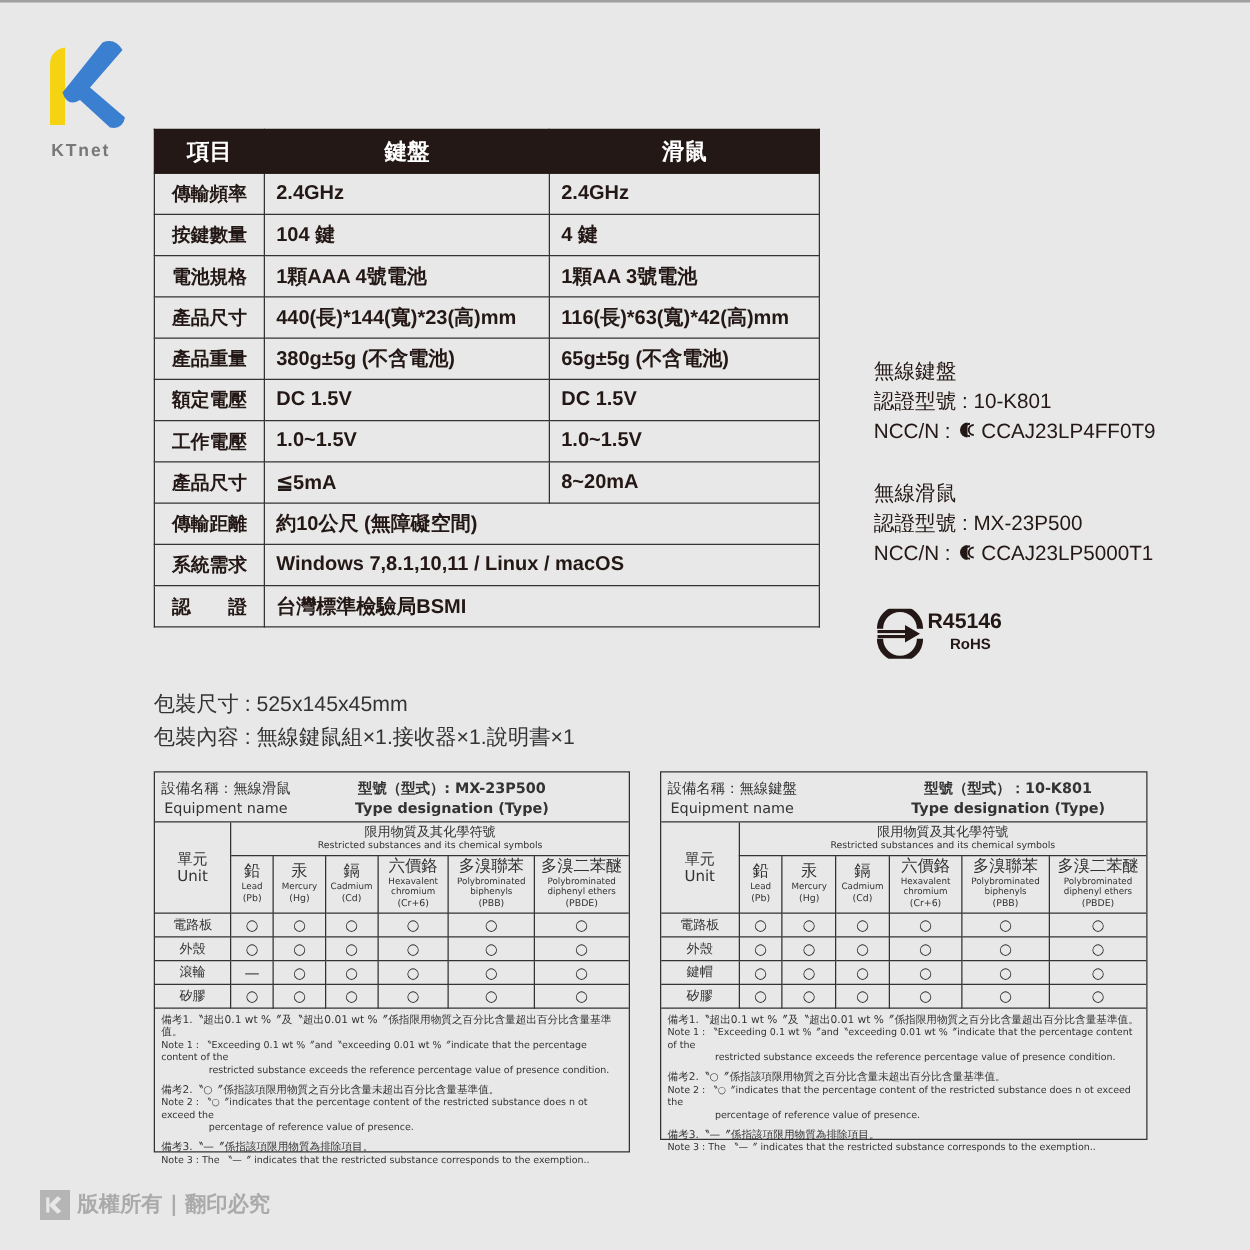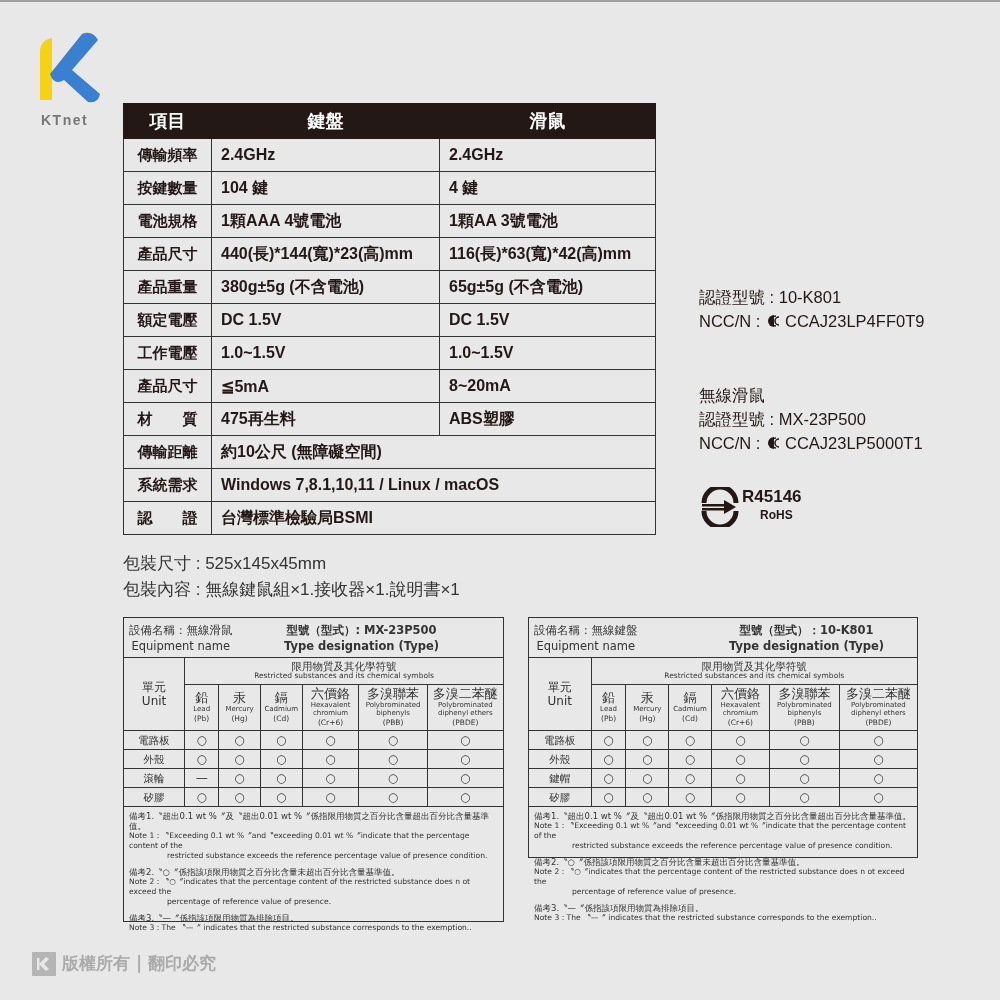"無線鍵盤" div { html: none -> <div>無線鍵盤</div> }
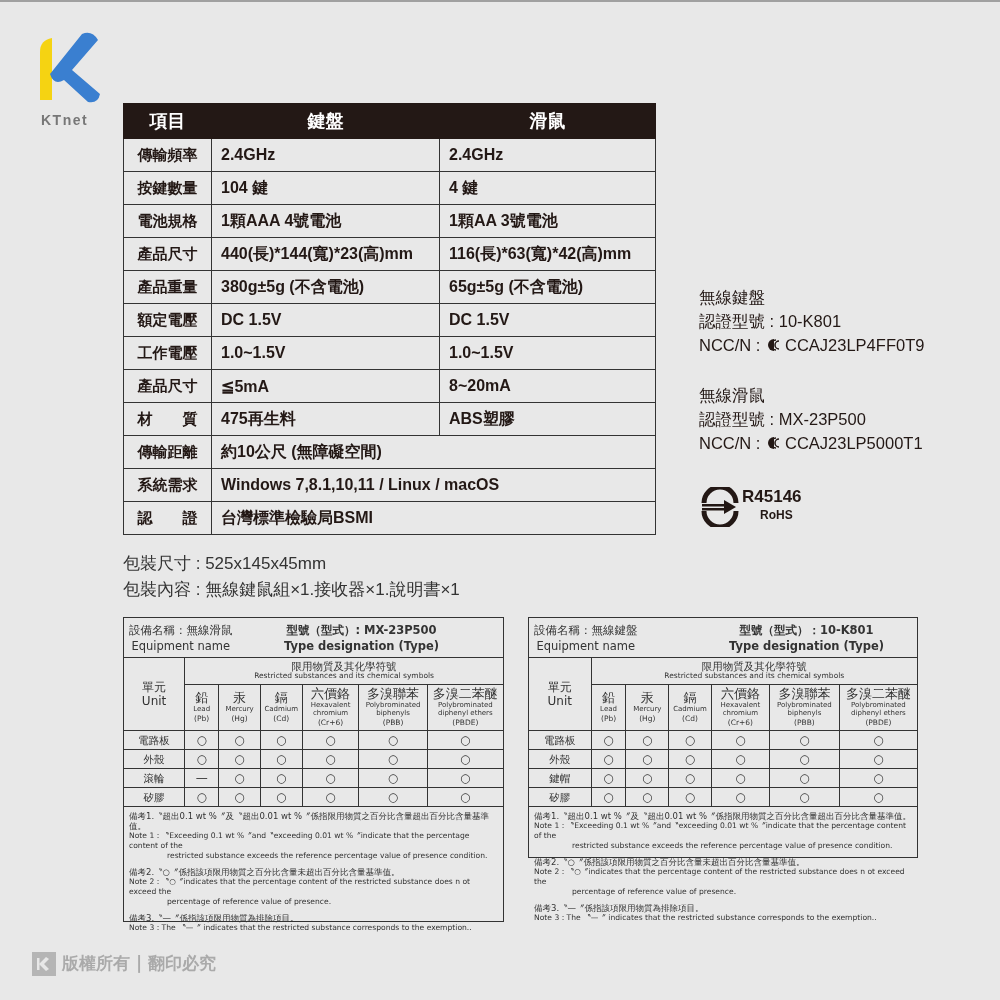"材 質" tr { html: <tr> <td>材 質</td> <td>475再生料</td> <td>ABS塑膠</td> </tr> -> none }
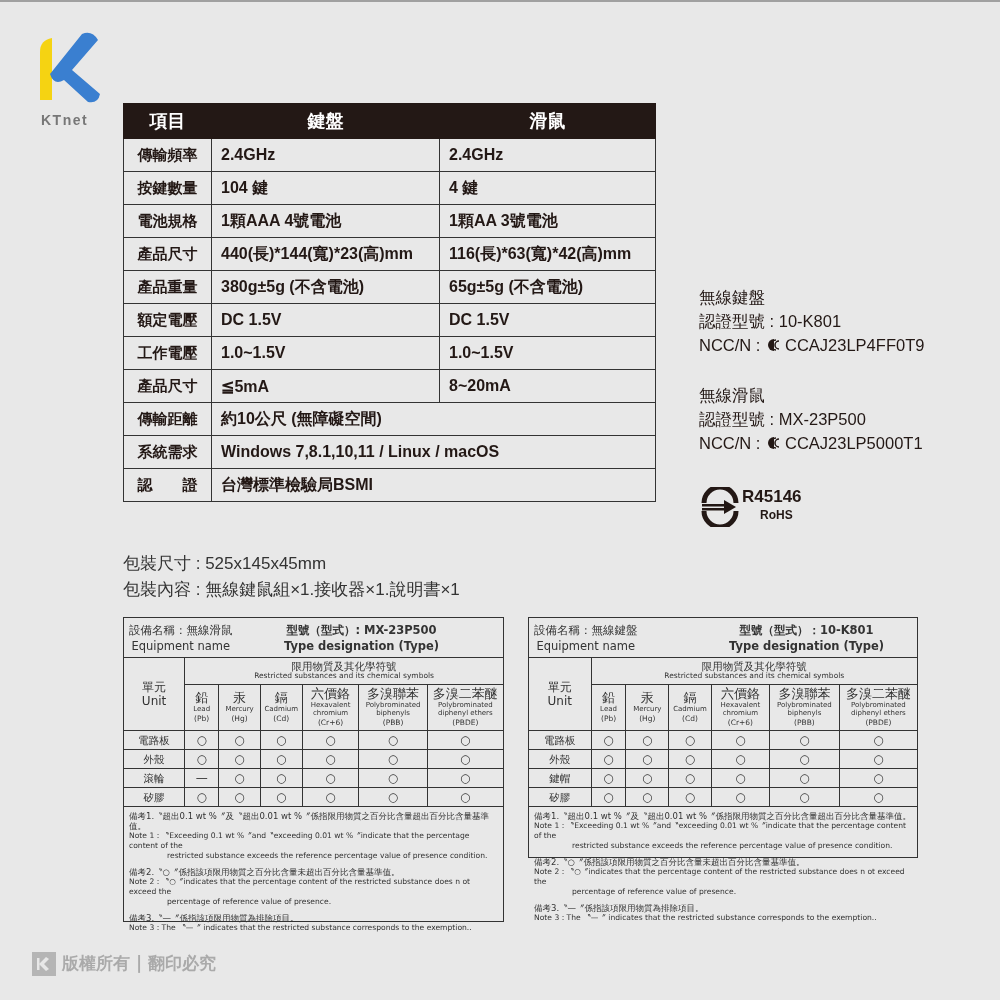"設備名稱：無線鍵盤" .rohs-r { height: 241px -> 295px }
